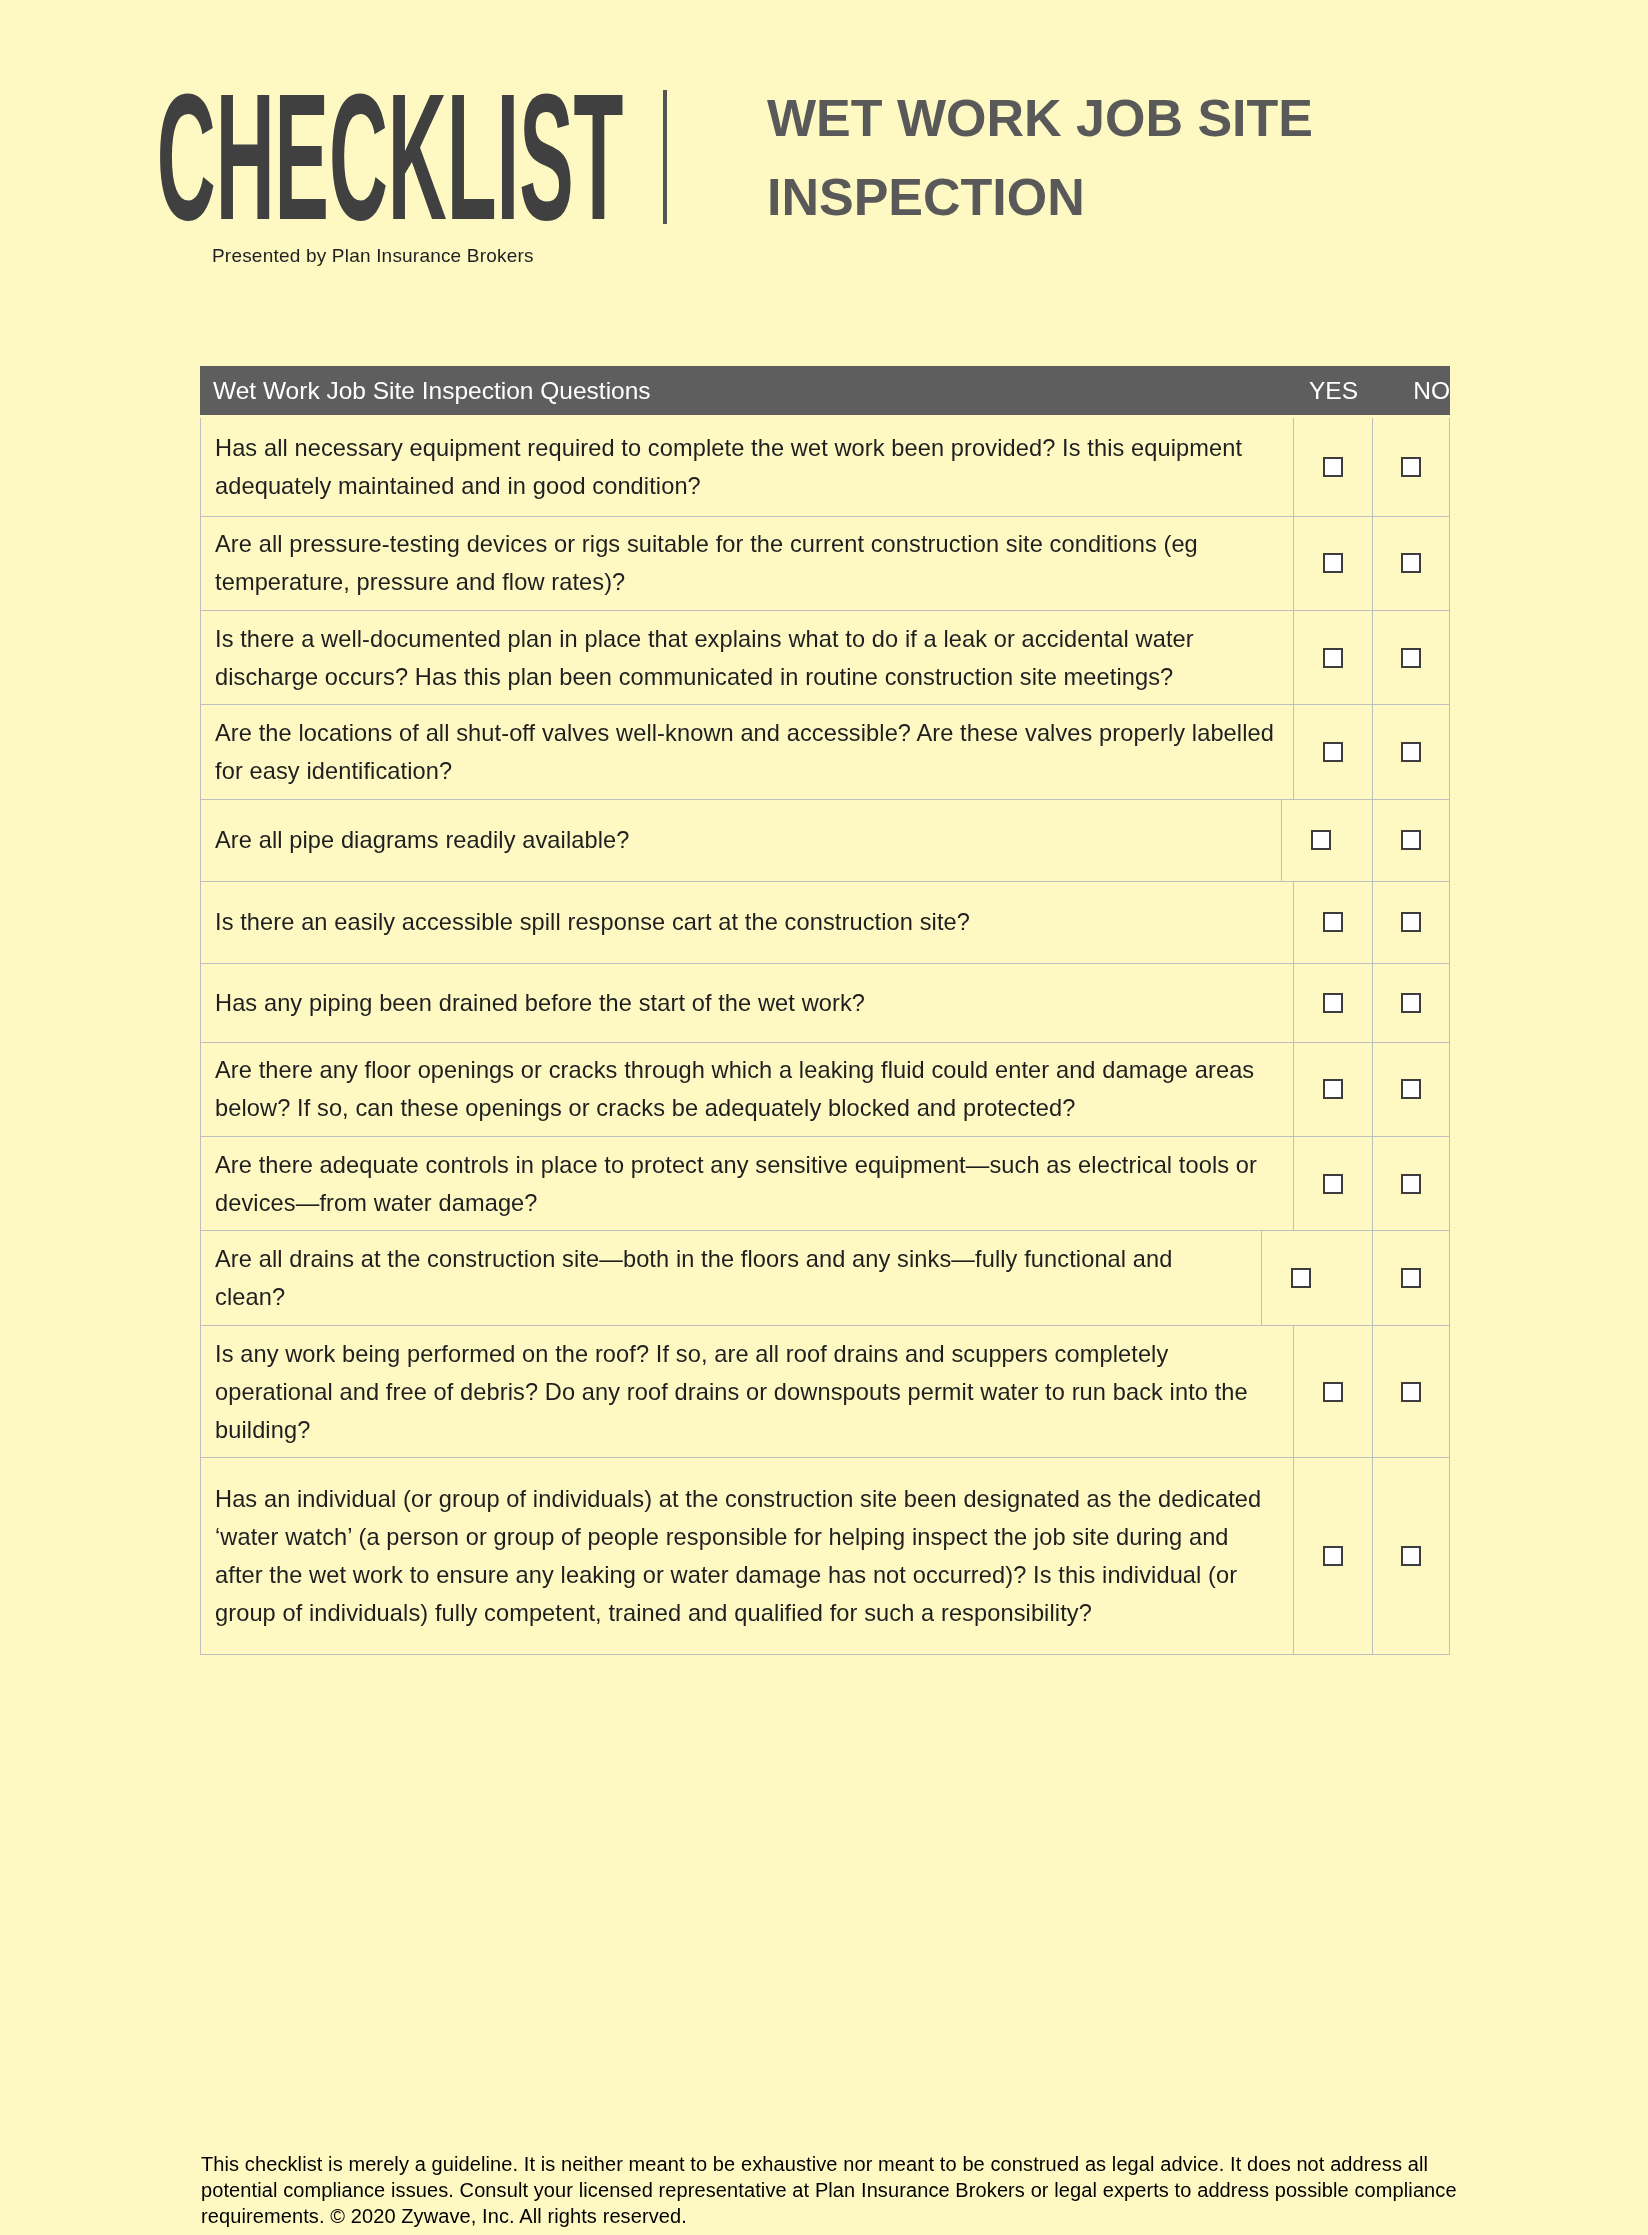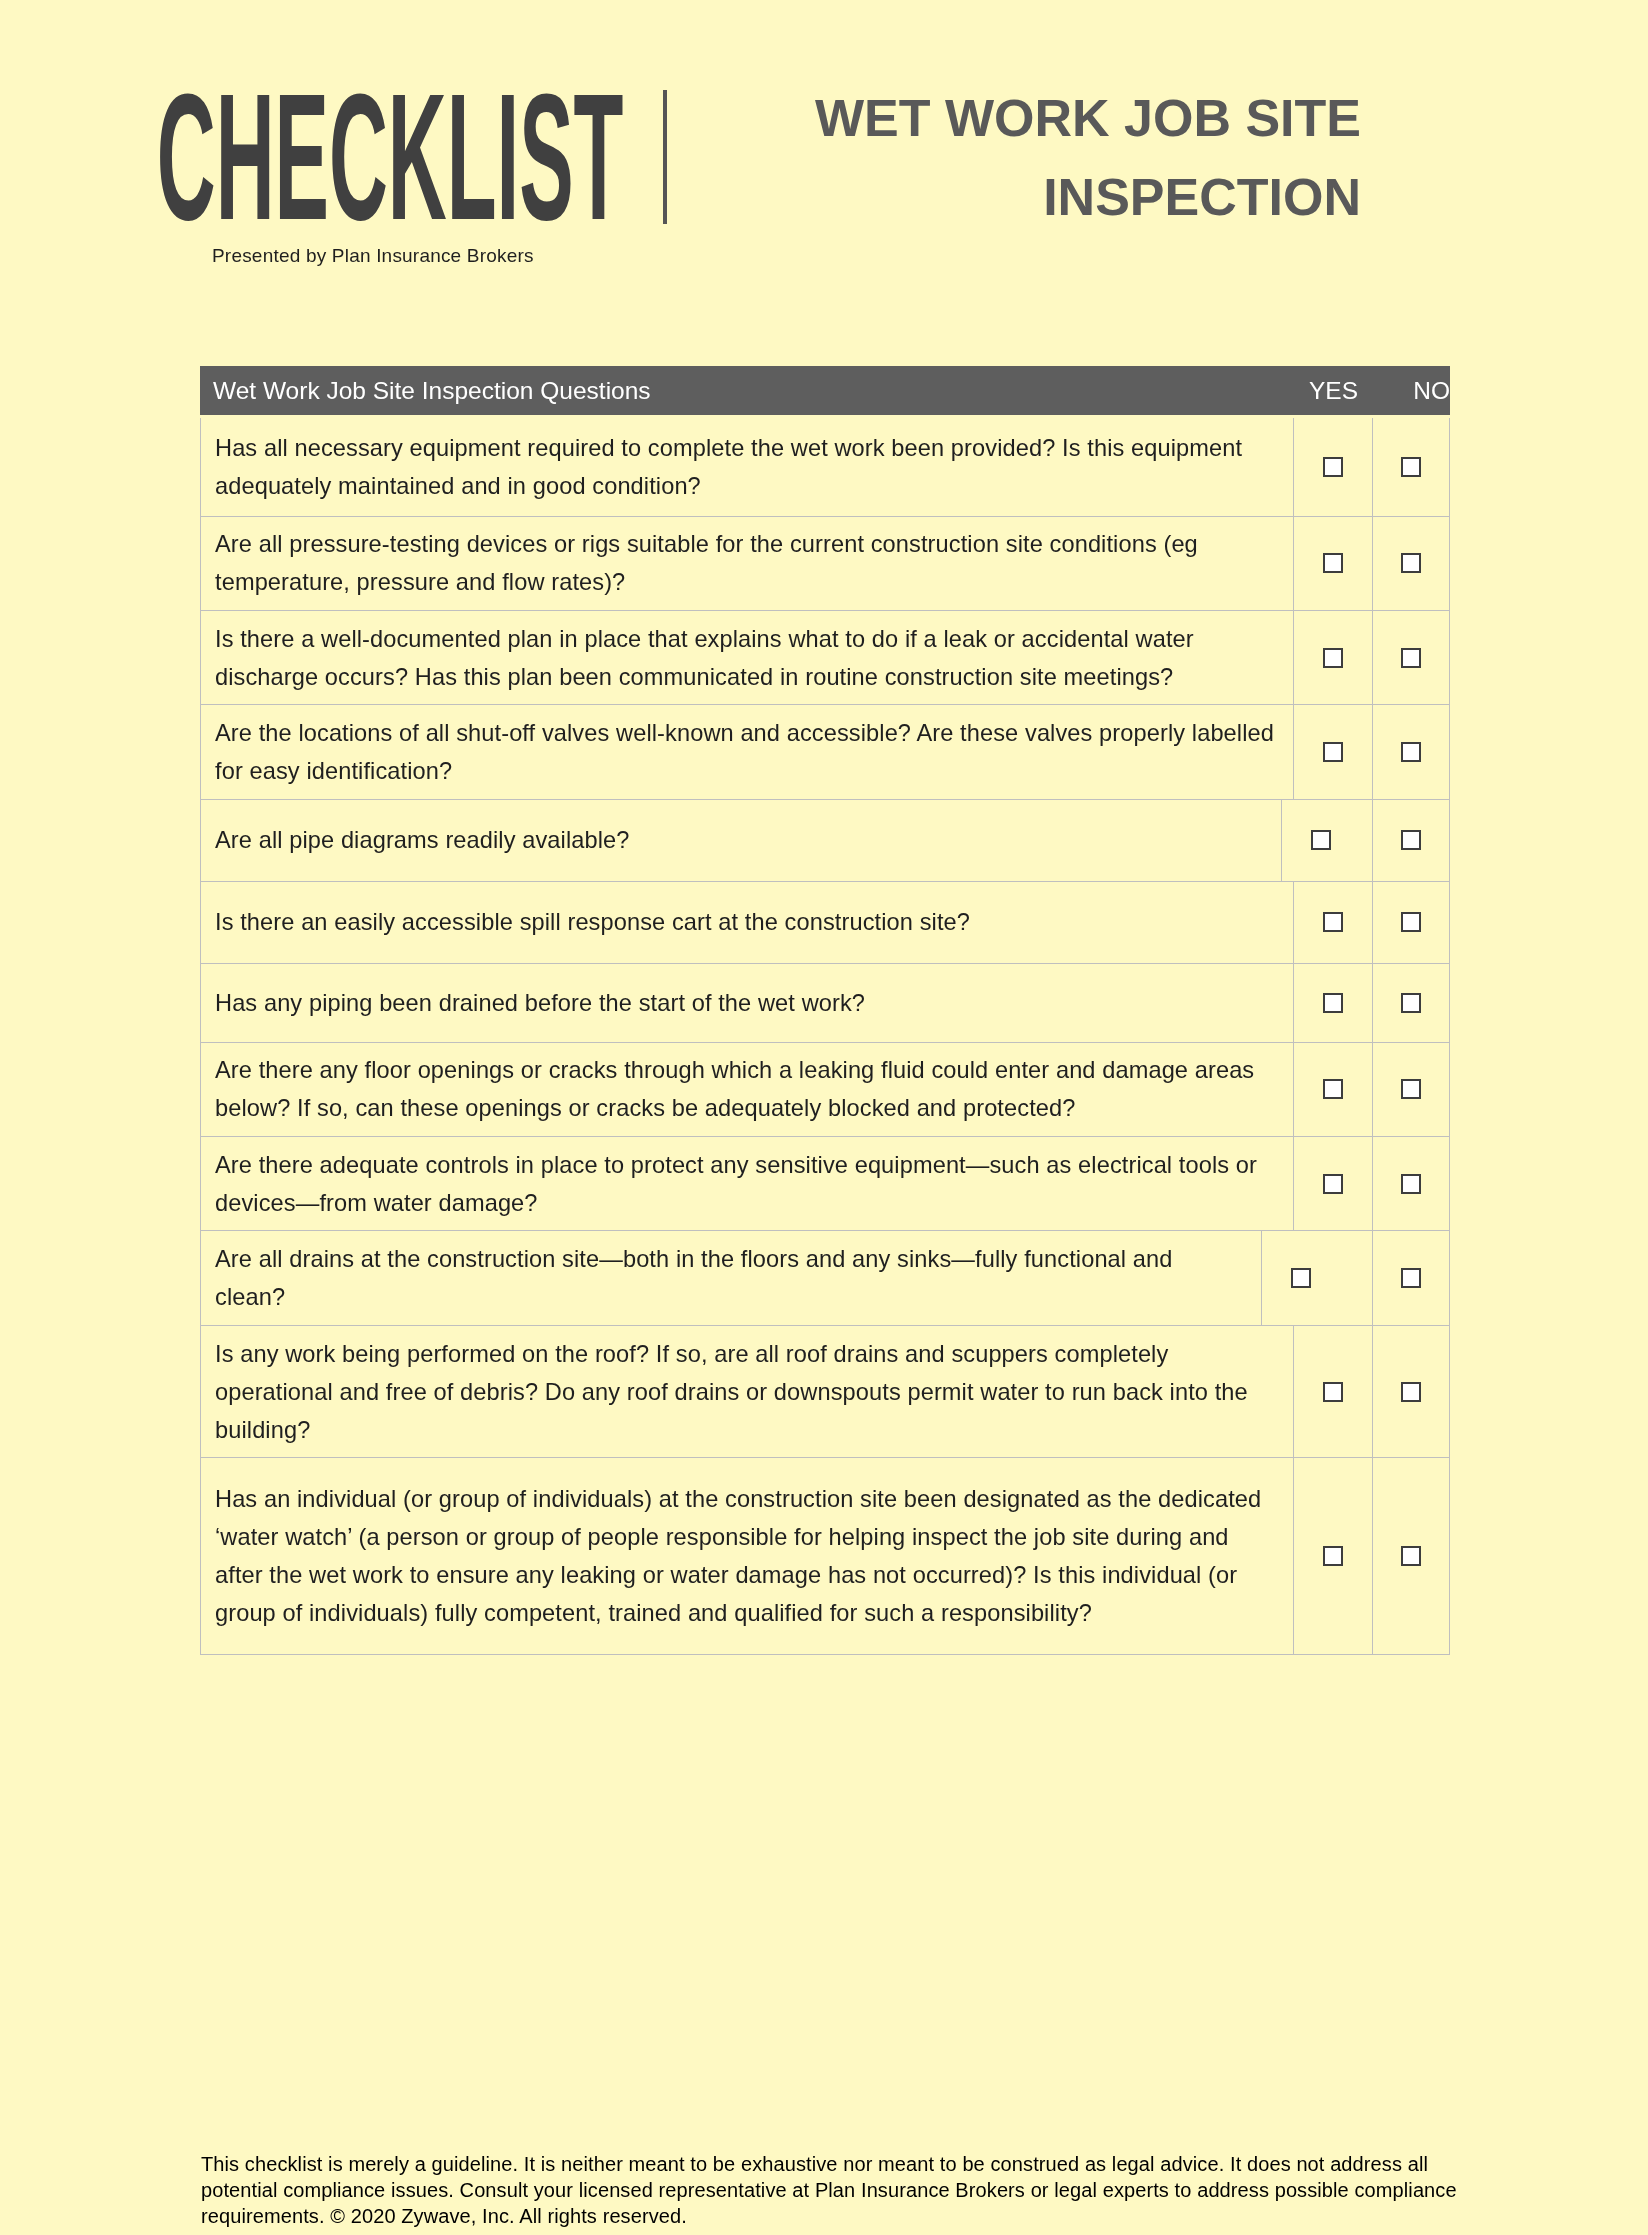"WET WORK JOB SITE INSPECTION" .doc-title { text-align: right -> none }
